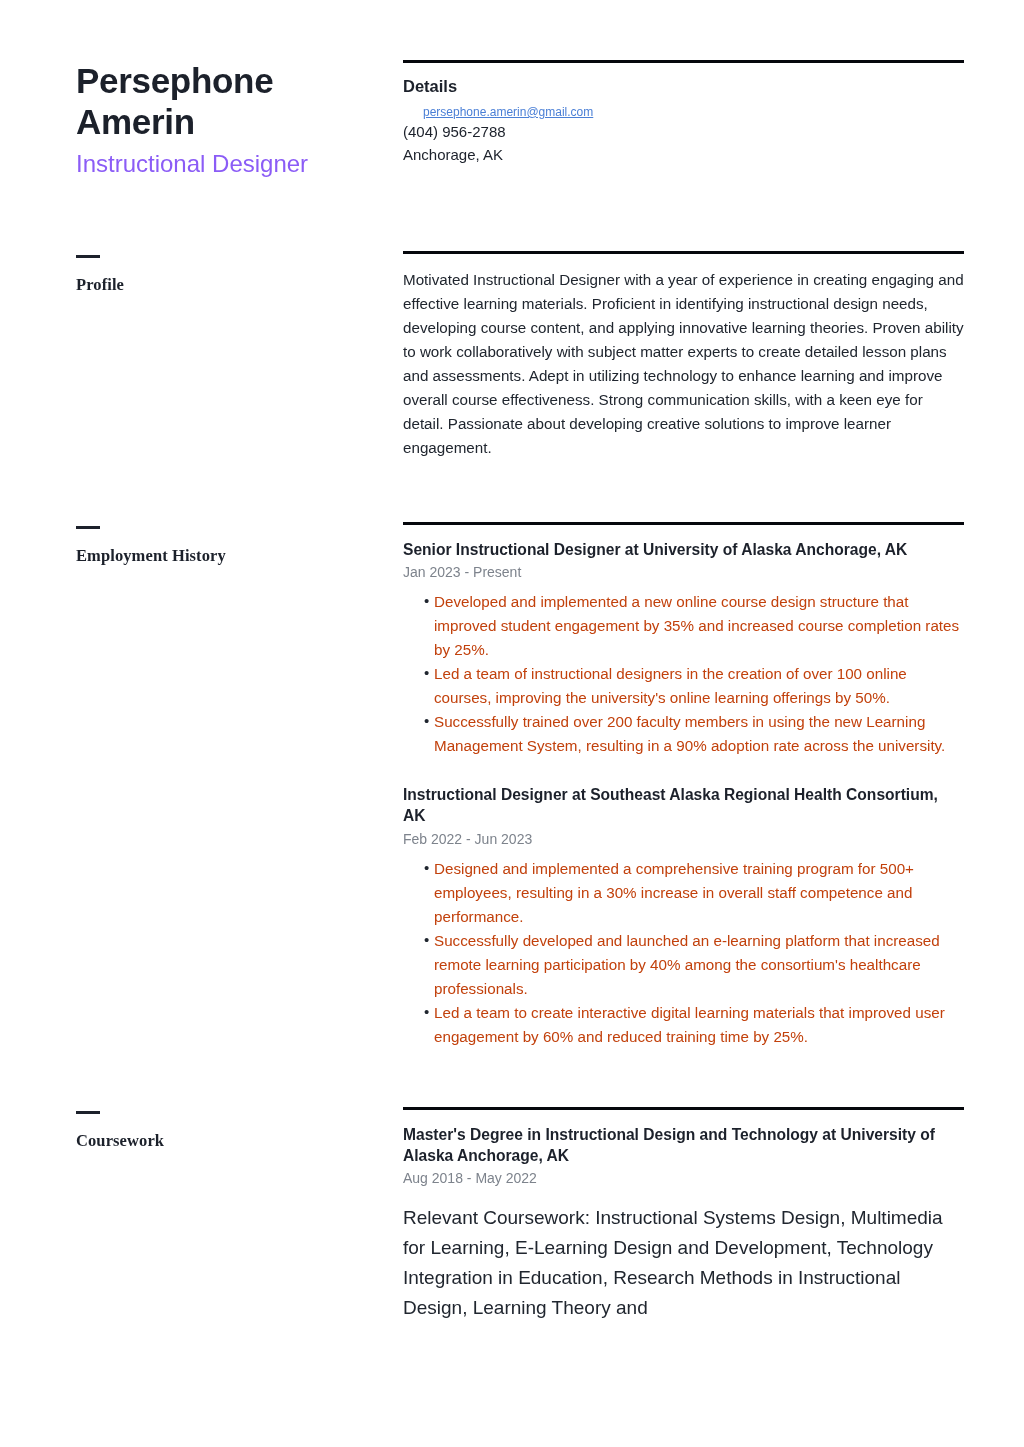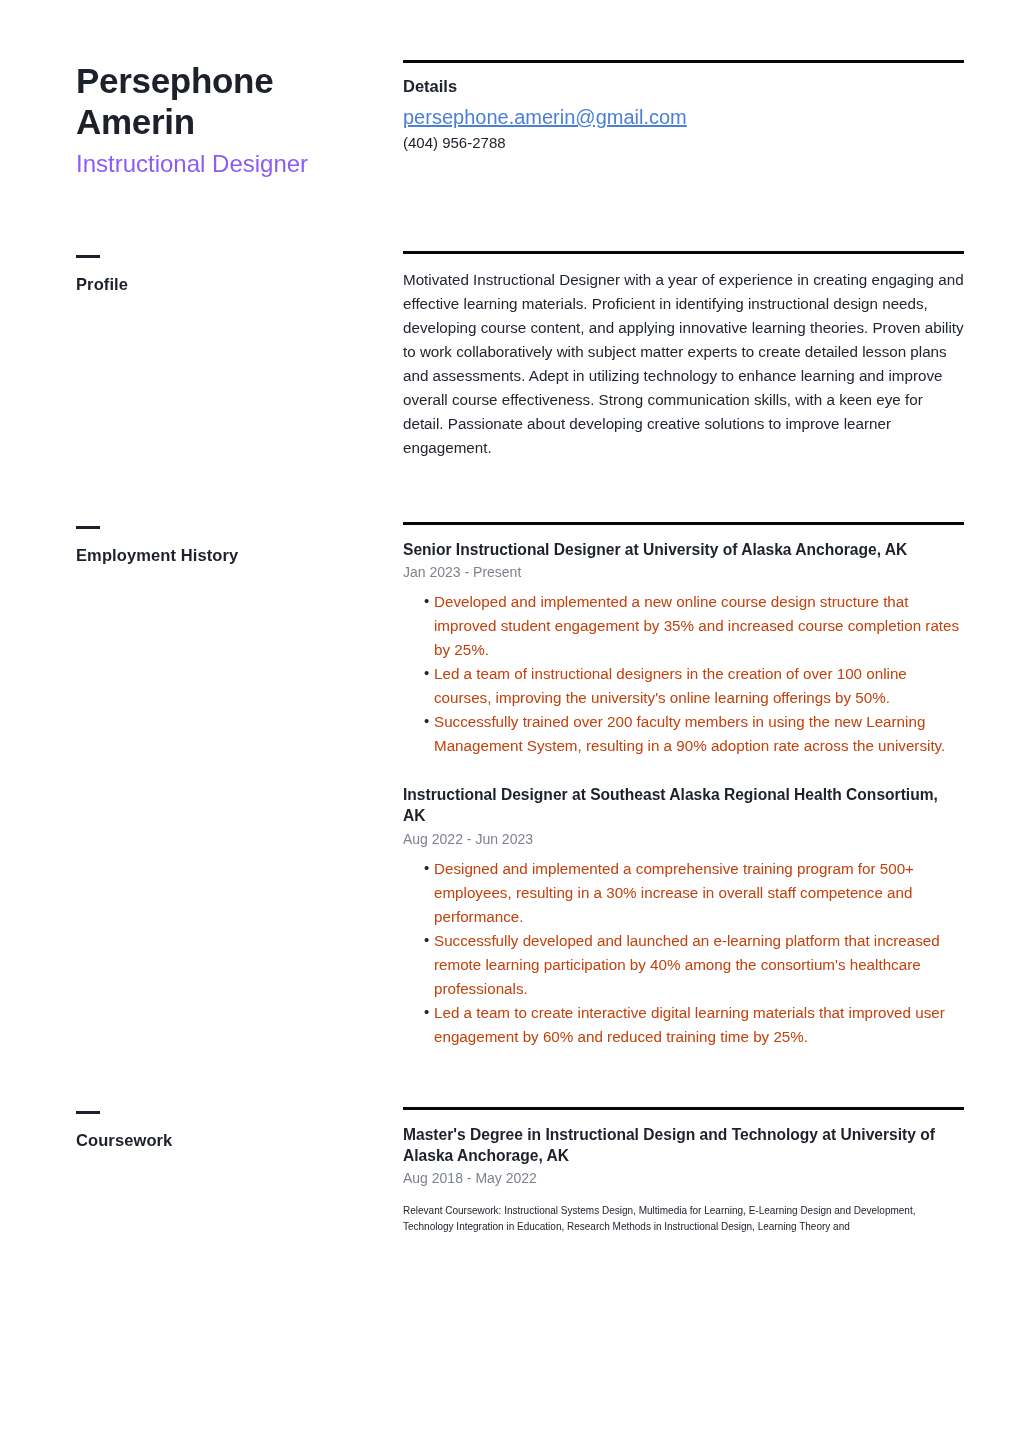"persephone.amerin@gmail.com" .detail-link { font-size: 20px -> 12px; margin-left: none -> 20px }
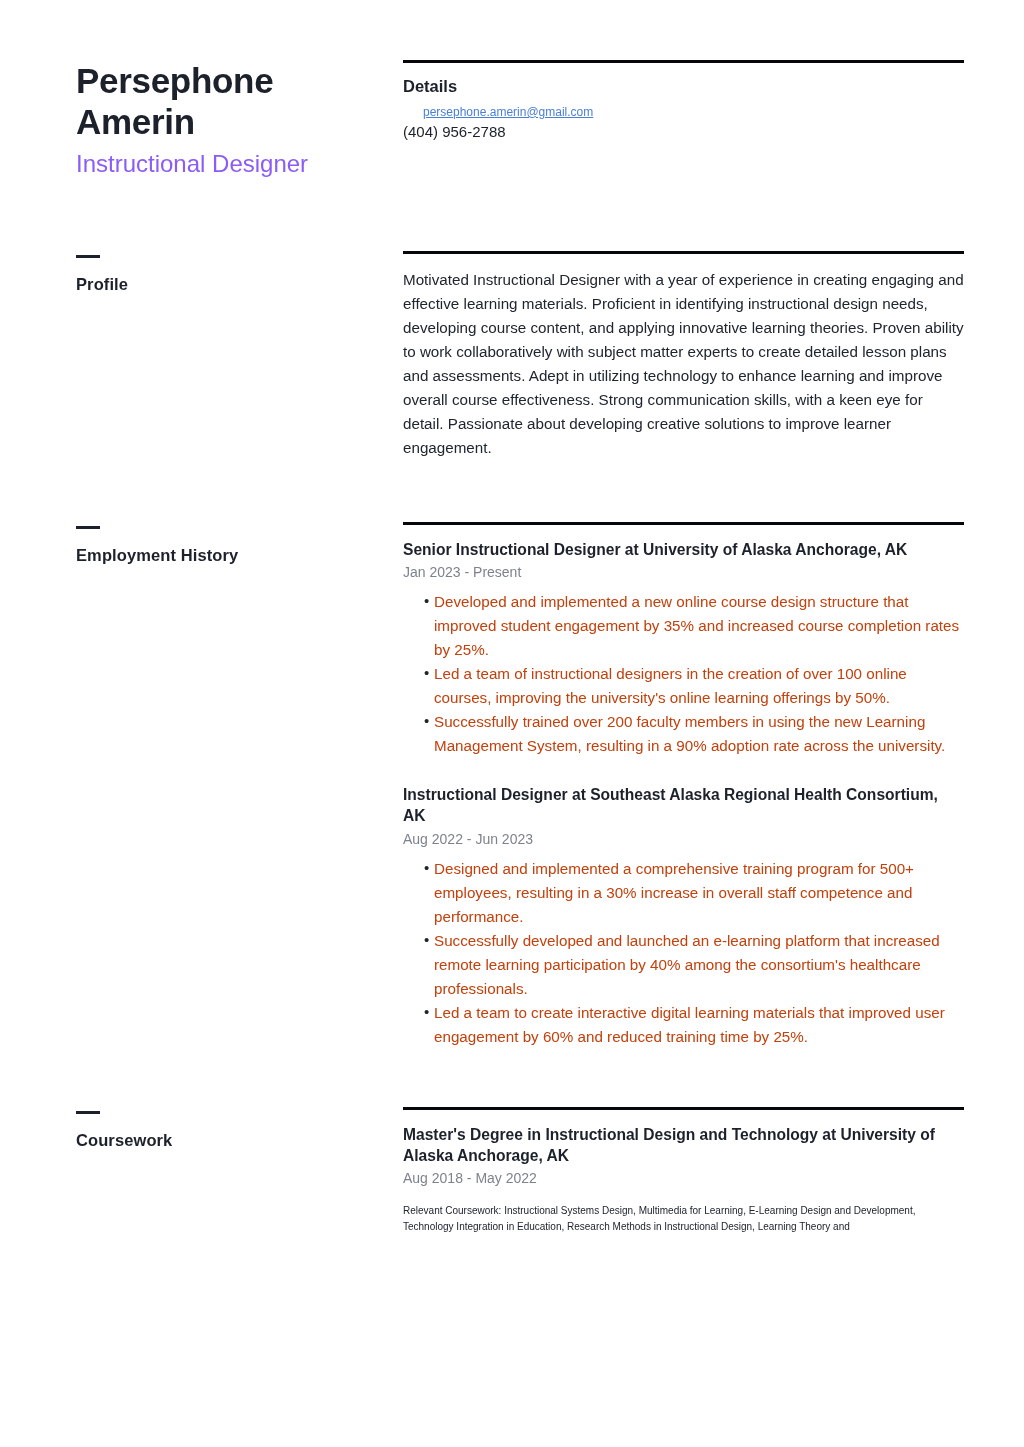"Anchorage, AK" div.detail-line { html: none -> <div>Anchorage, AK</div> }
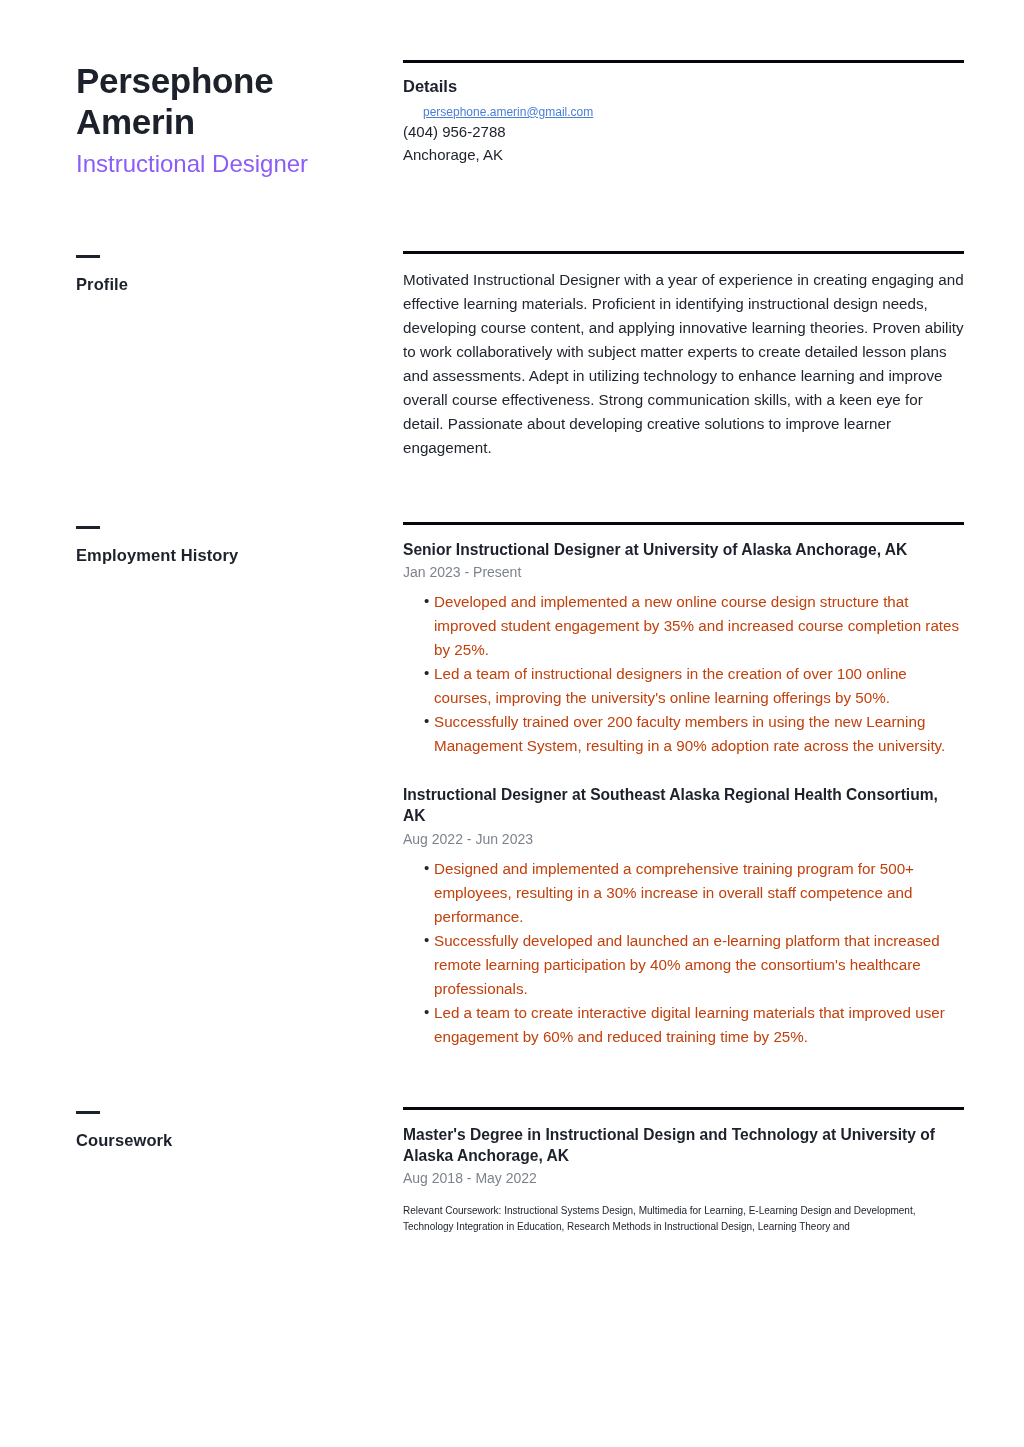"Profile" .side-label { font-family: none -> Liberation Serif, serif }
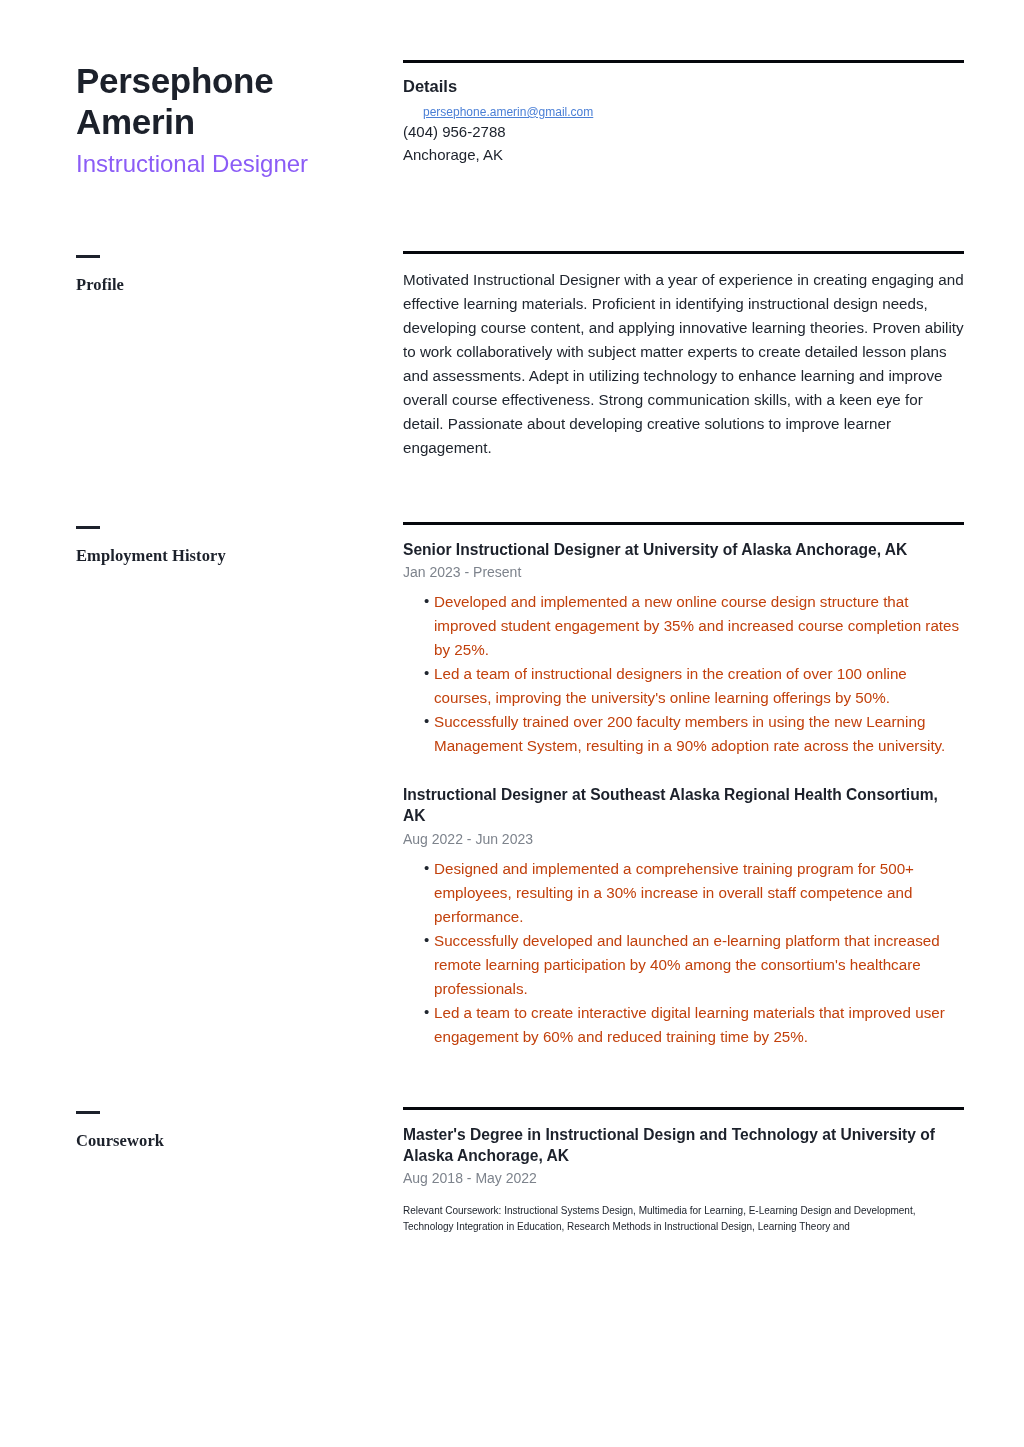"Aug 2022 - Jun 2023" div.entry-date { text: Aug -> Feb }
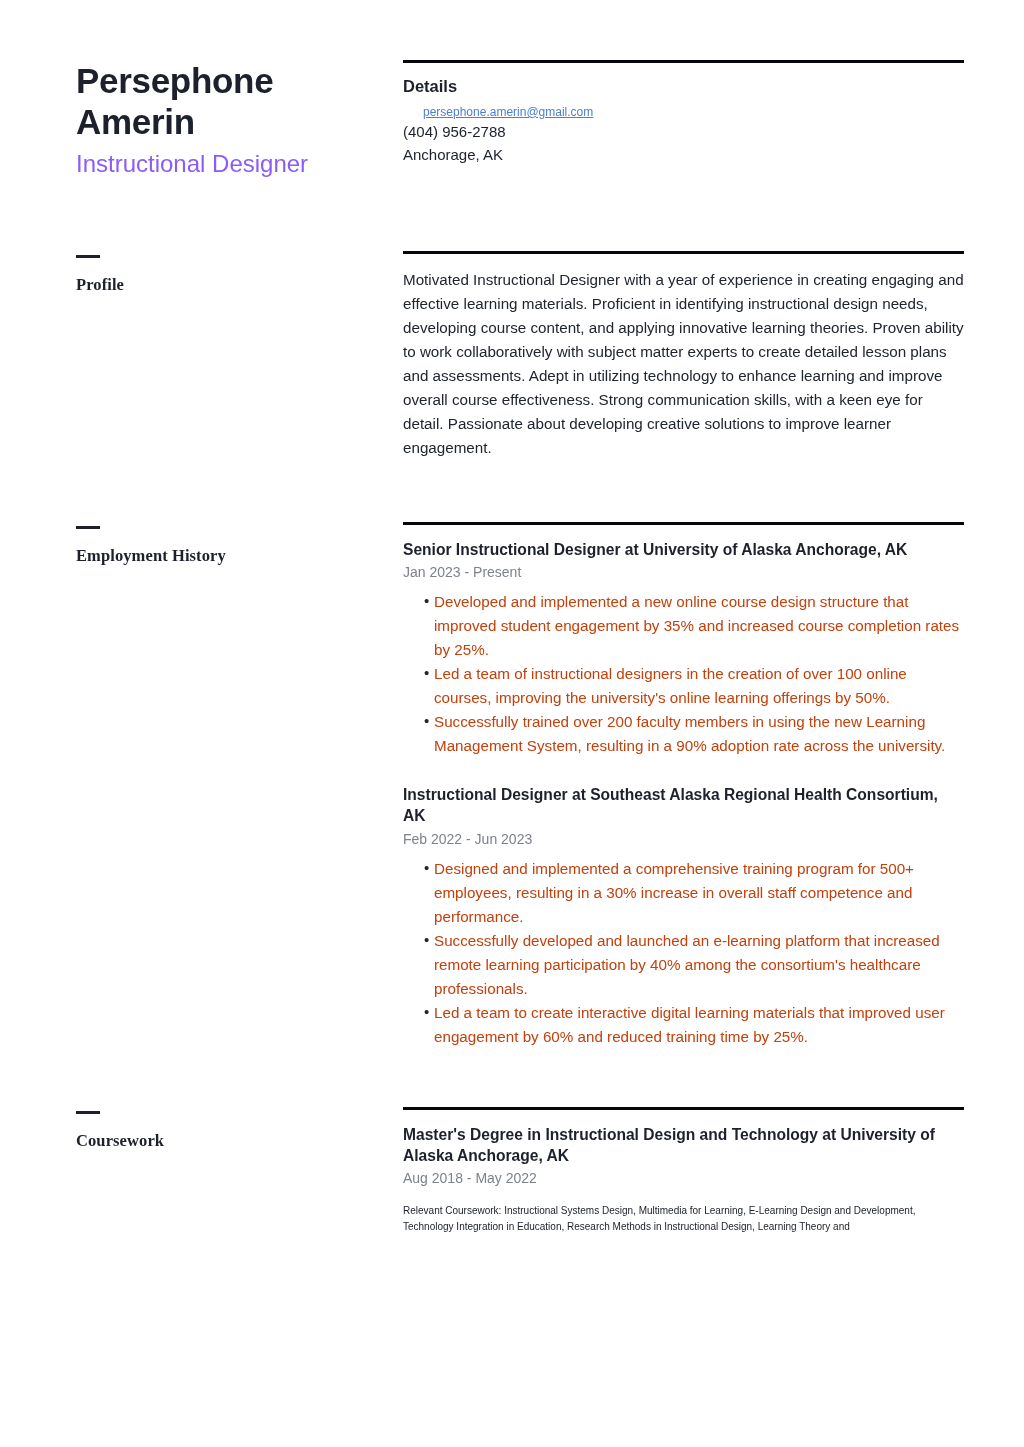"Relevant Coursework: Instructional" .edu-note { font-size: 10px -> 19px }
